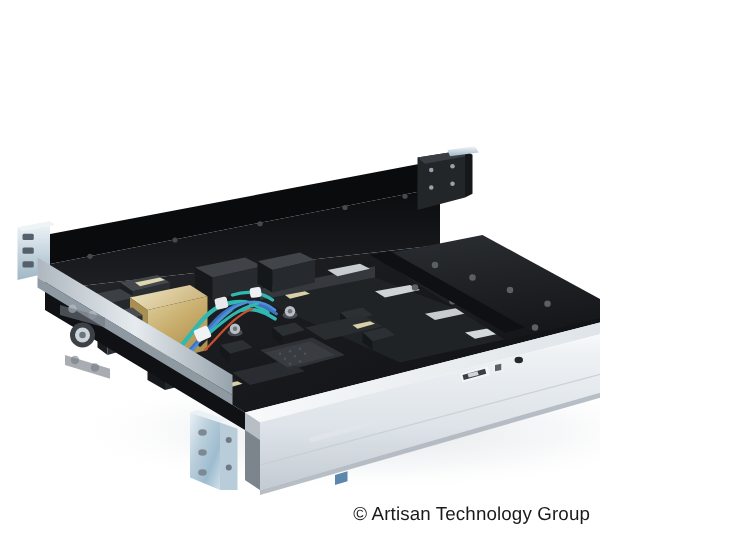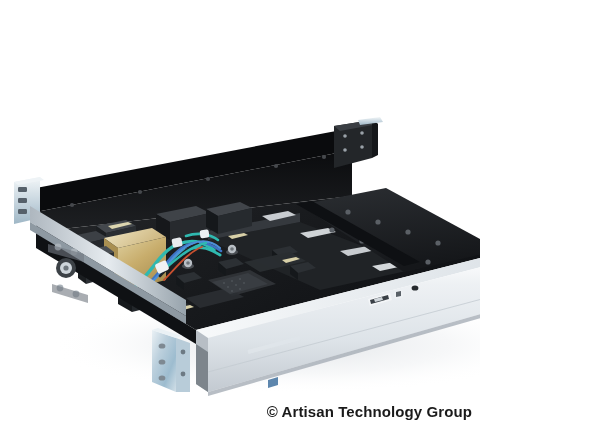"© Artisan Technology Group" #stage { font-weight: bold -> none }
